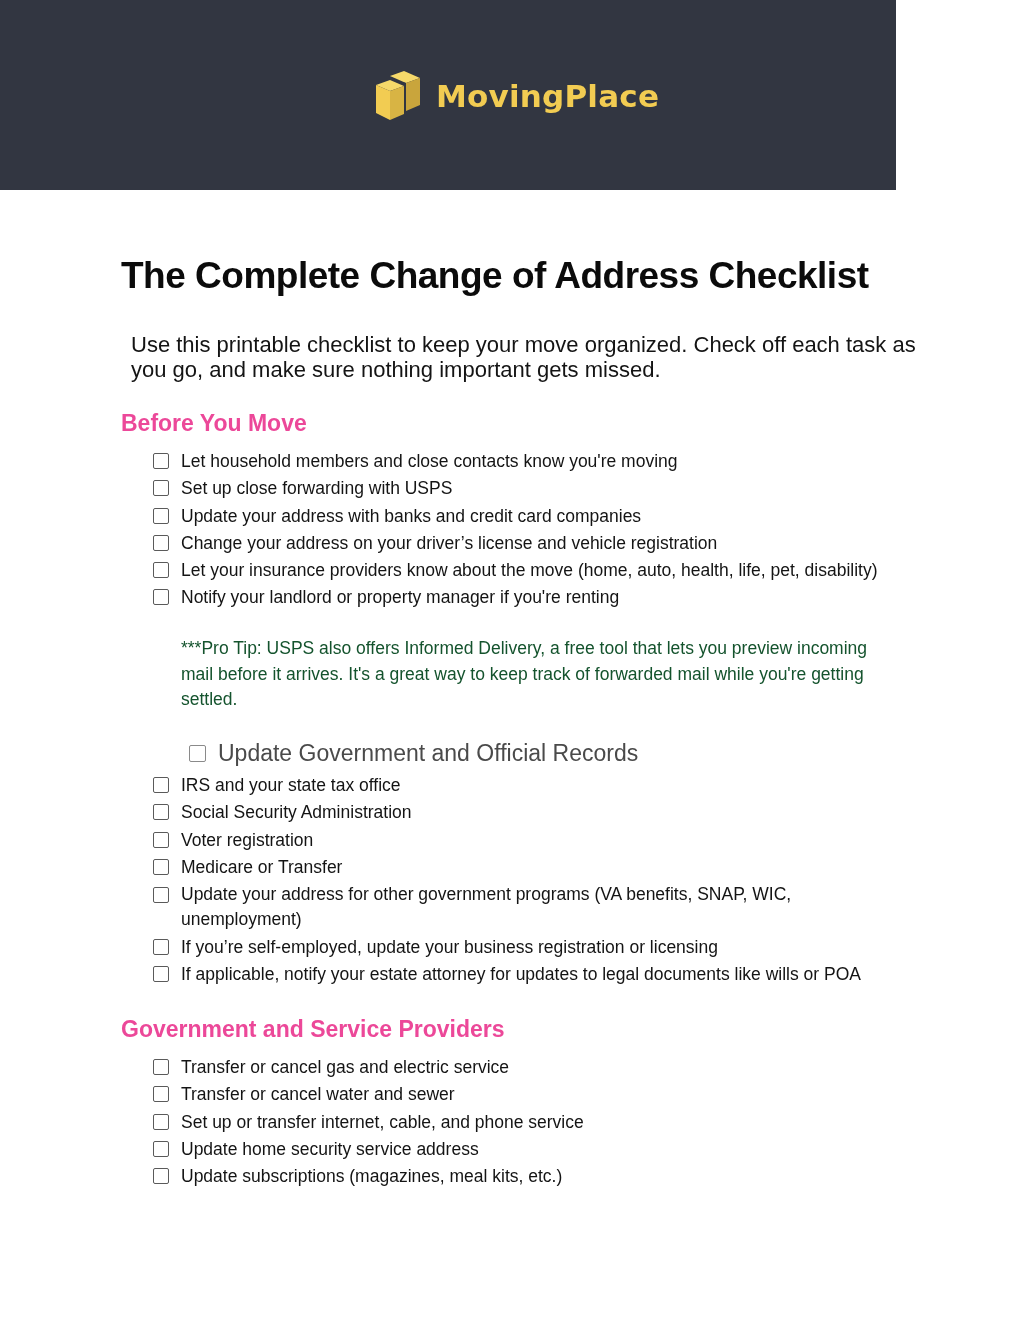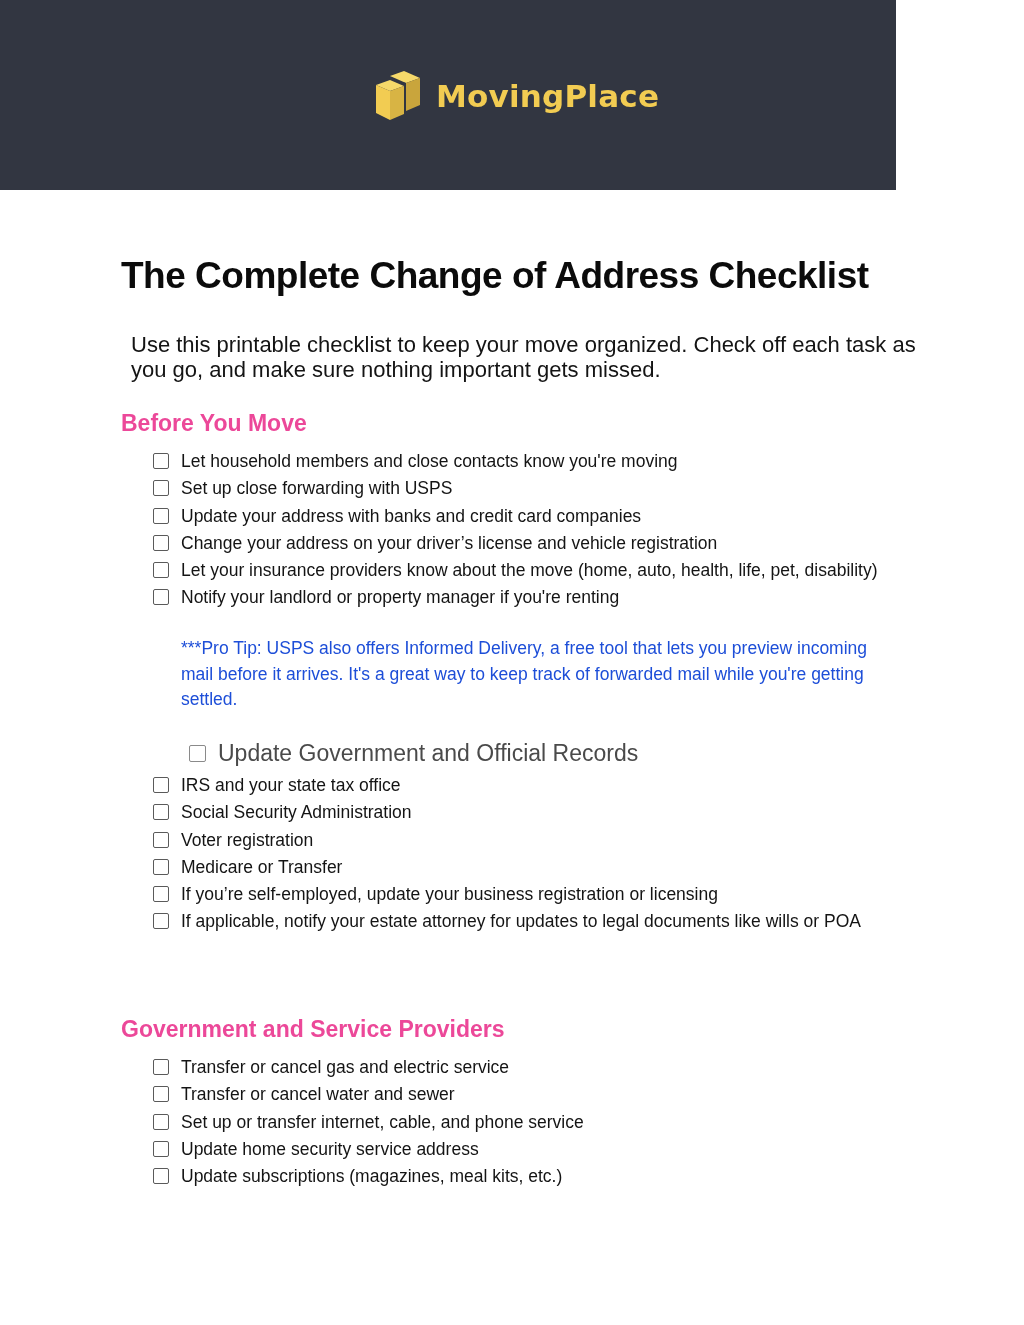"***Pro Tip: USPS also offers" .tip { color: #1d4ed8 -> #14532d }
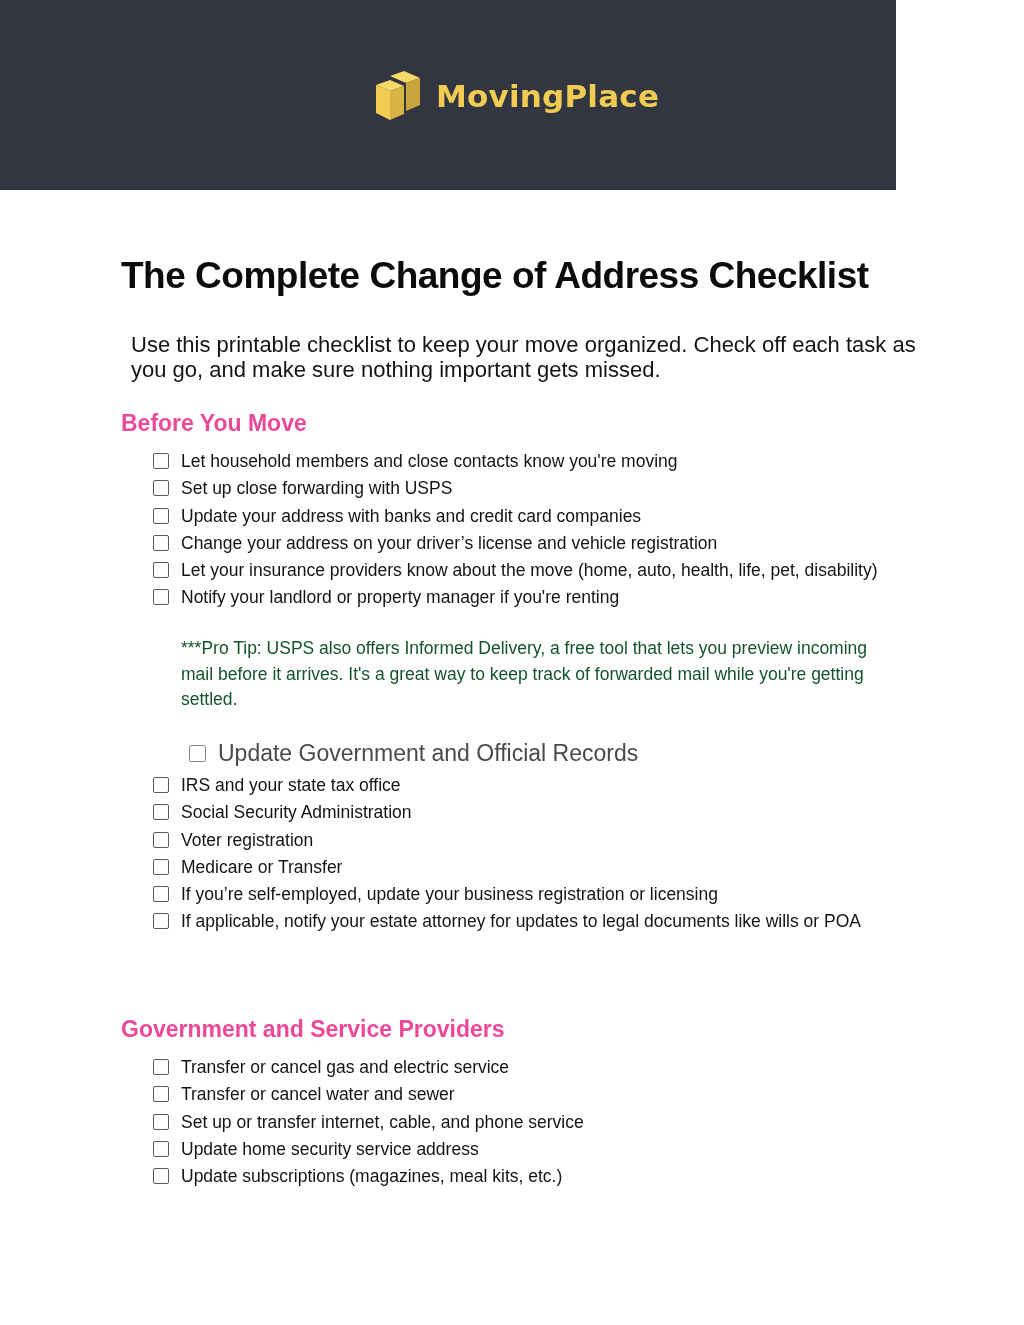"Update your address for other" li.check-item { html: none -> <li> <span></span> <span>Update your address for other government programs (VA benefits, SNAP, WIC, unemployment)</span> </li> }
